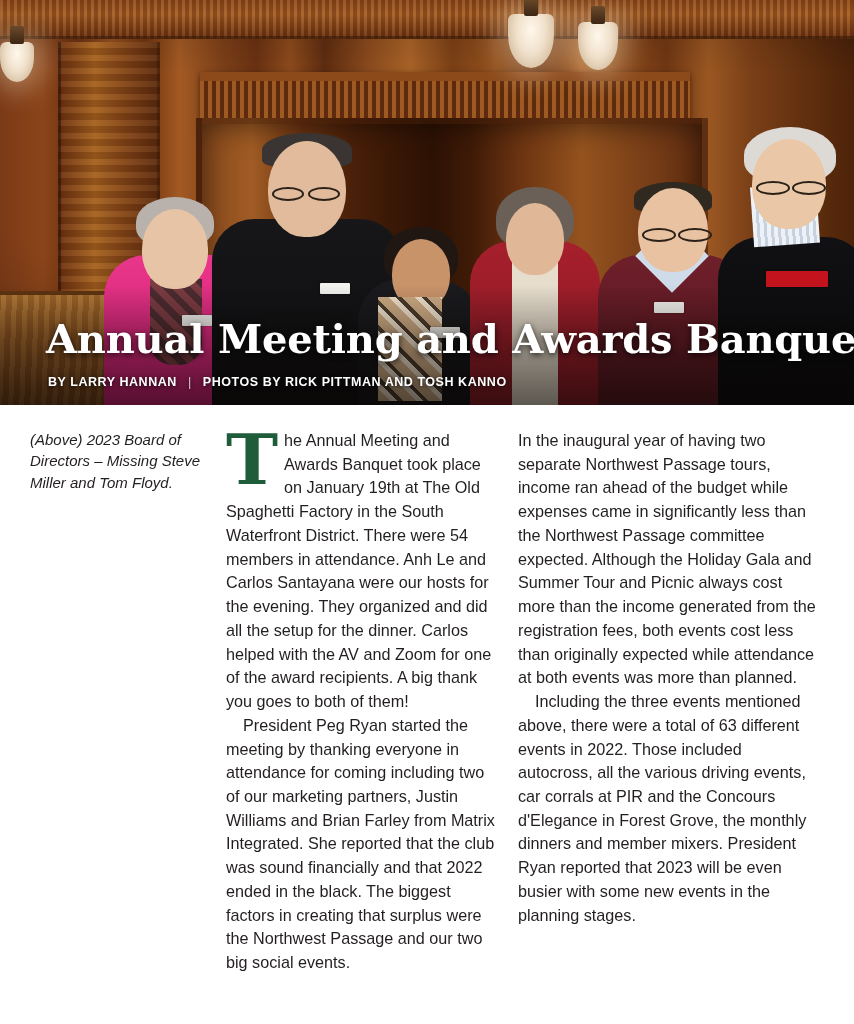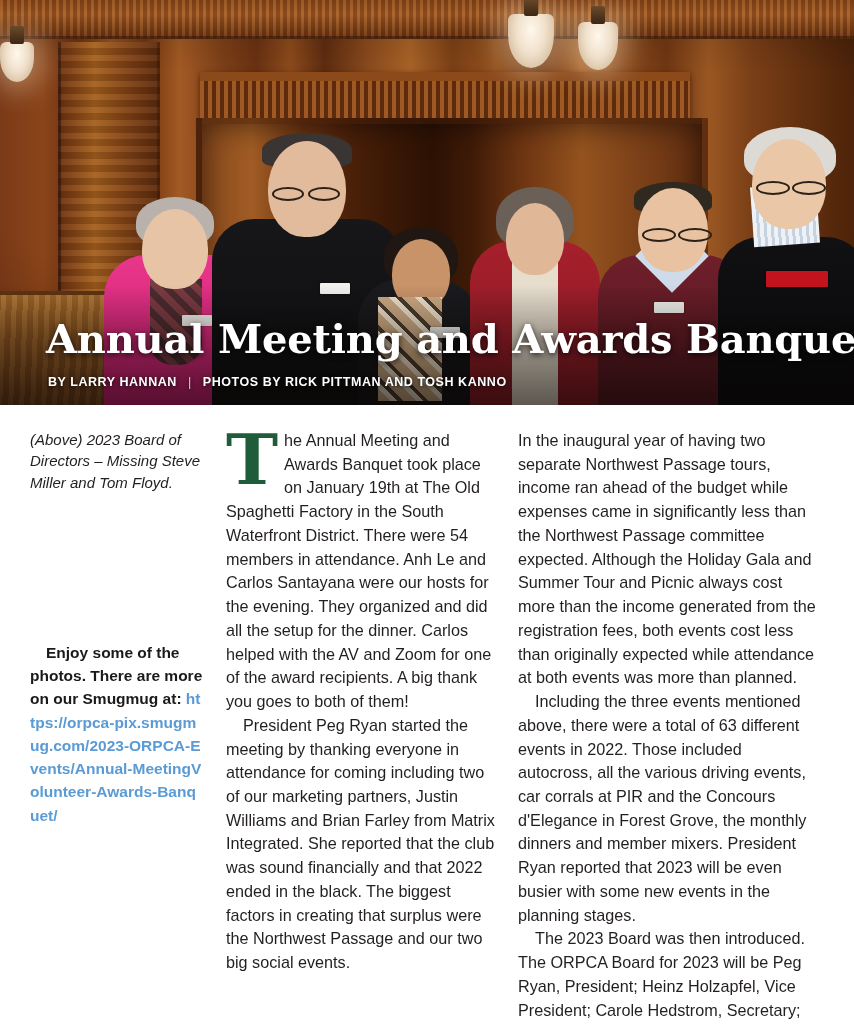"Enjoy some of the photos." p.sidenote { html: <p><span></span><span>Enjoy some of the photos. There are more on our Smugmug at: </span><a>https://orpca-pix.smugmug.com/2023-ORPCA-Events/Annual-MeetingVolunteer-Awards-Banquet/</a></p> -> none }
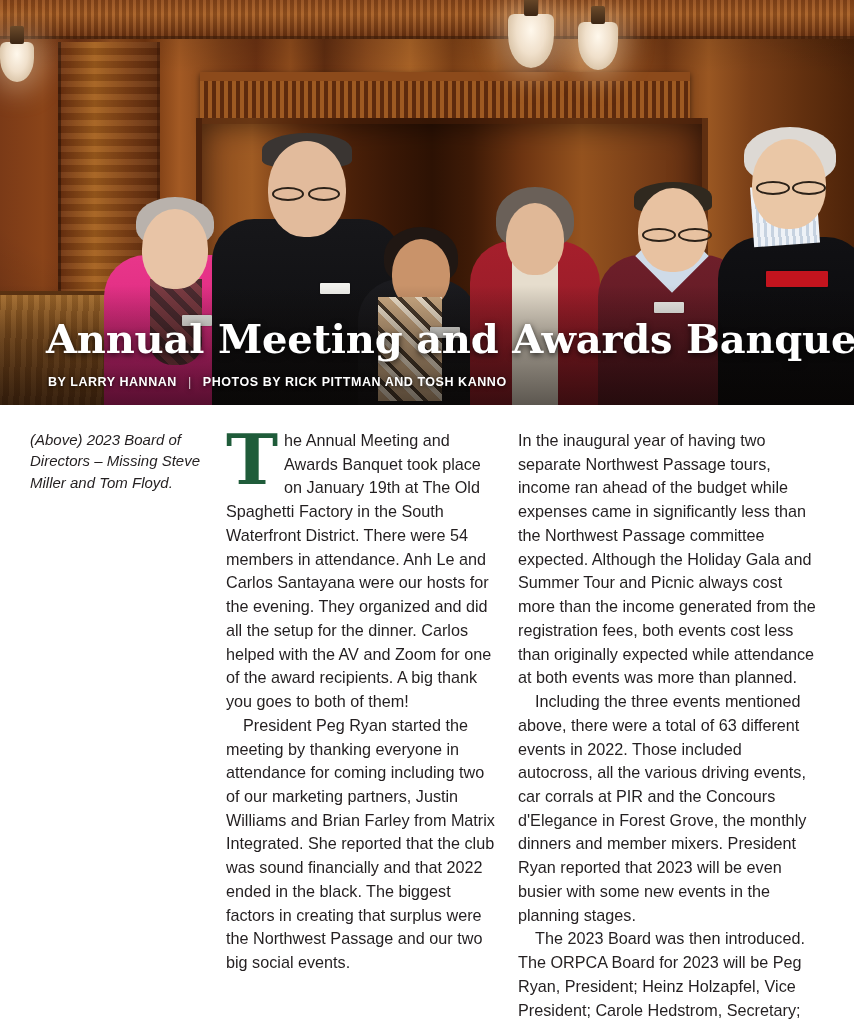"The 2023 Board was then" p { html: <p>The 2023 Board was then introduced. The ORPCA Board for 2023 will be Peg Ryan, President; Heinz Holzapfel, Vice President; Carole Hedstrom, Secretary;</p> -> none }
